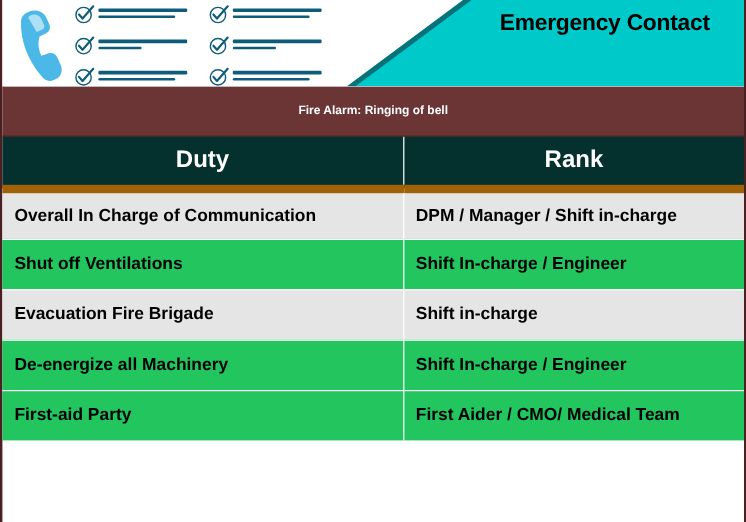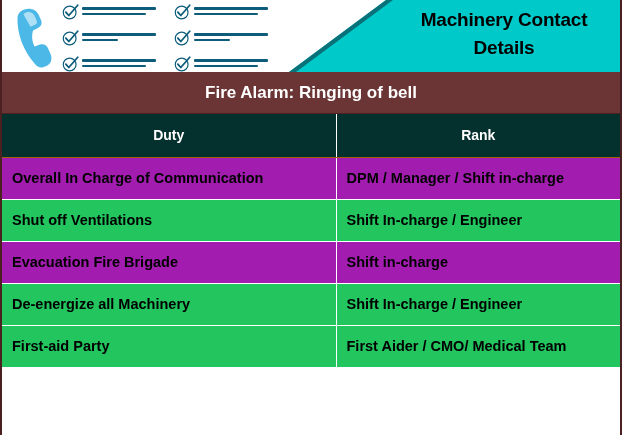"Machinery Contact" div { text: Machinery -> Emergency }
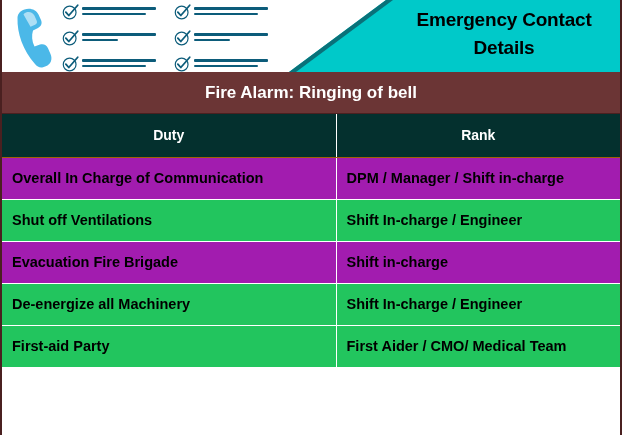"Details" div { html: <div>Details</div> -> none }
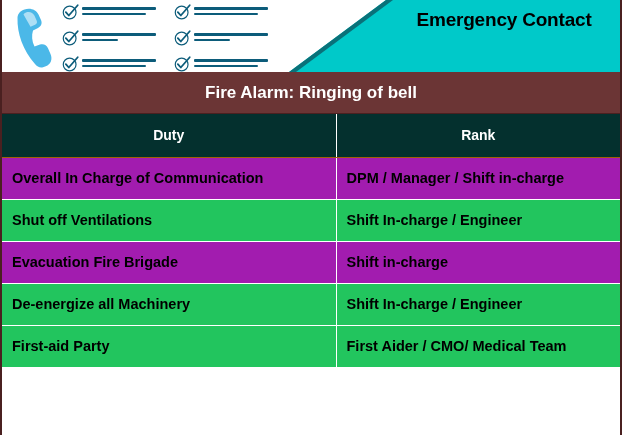"Fire Alarm: Ringing of bell" .bar-alarm { font-size: 17px -> 10px }
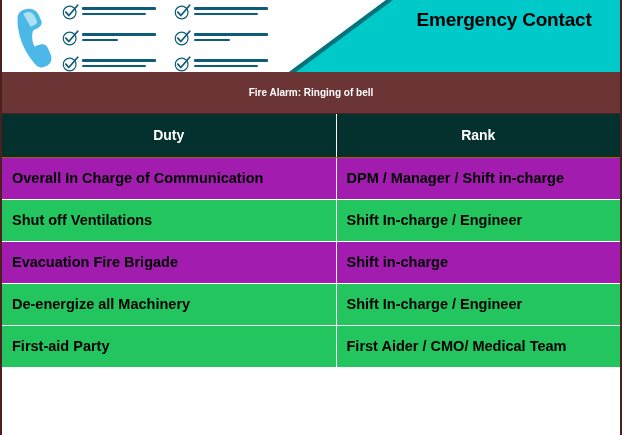"Duty" .tbl th { border-bottom: 1px solid #a16207 -> 7px solid #a16207; font-size: 14px -> 20px }
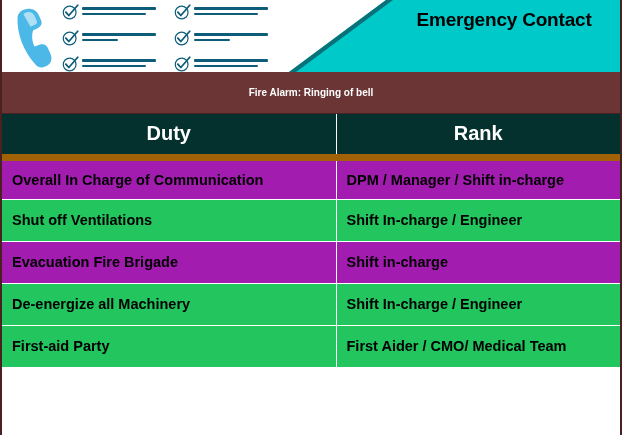"Overall In Charge of Communication" .tbl tr.odd td { background: #a21caf -> #e5e5e5 }
